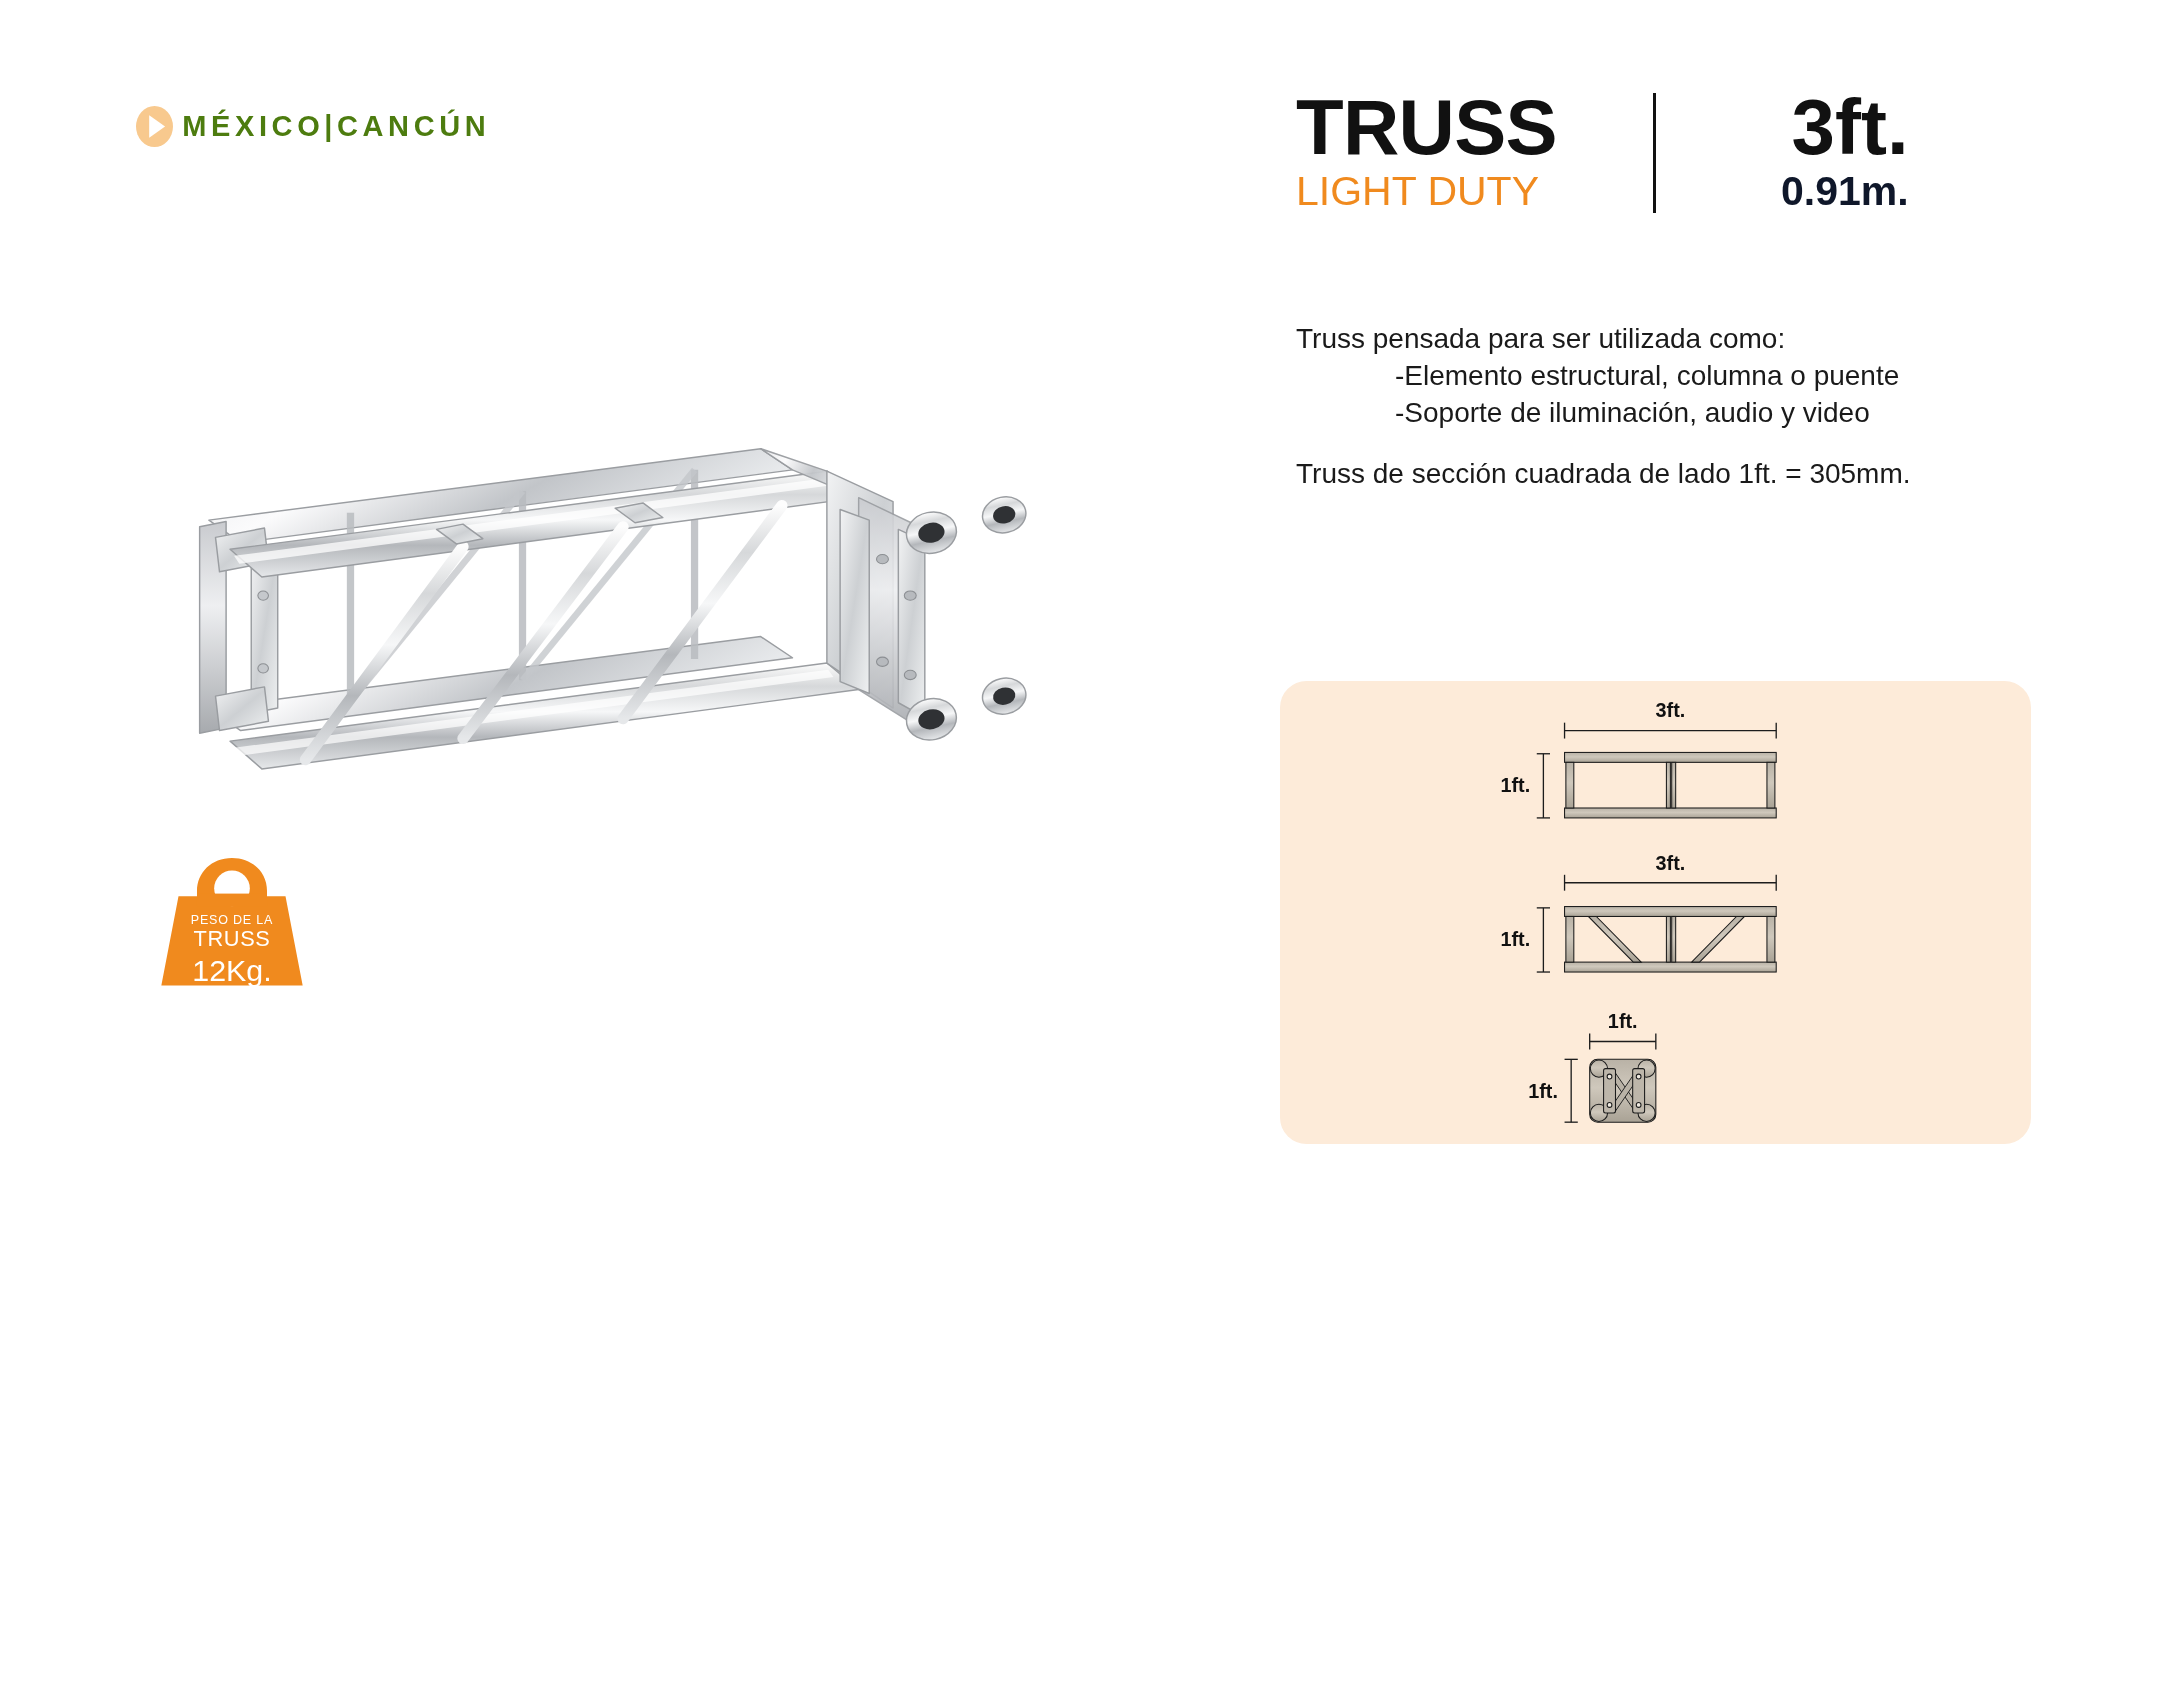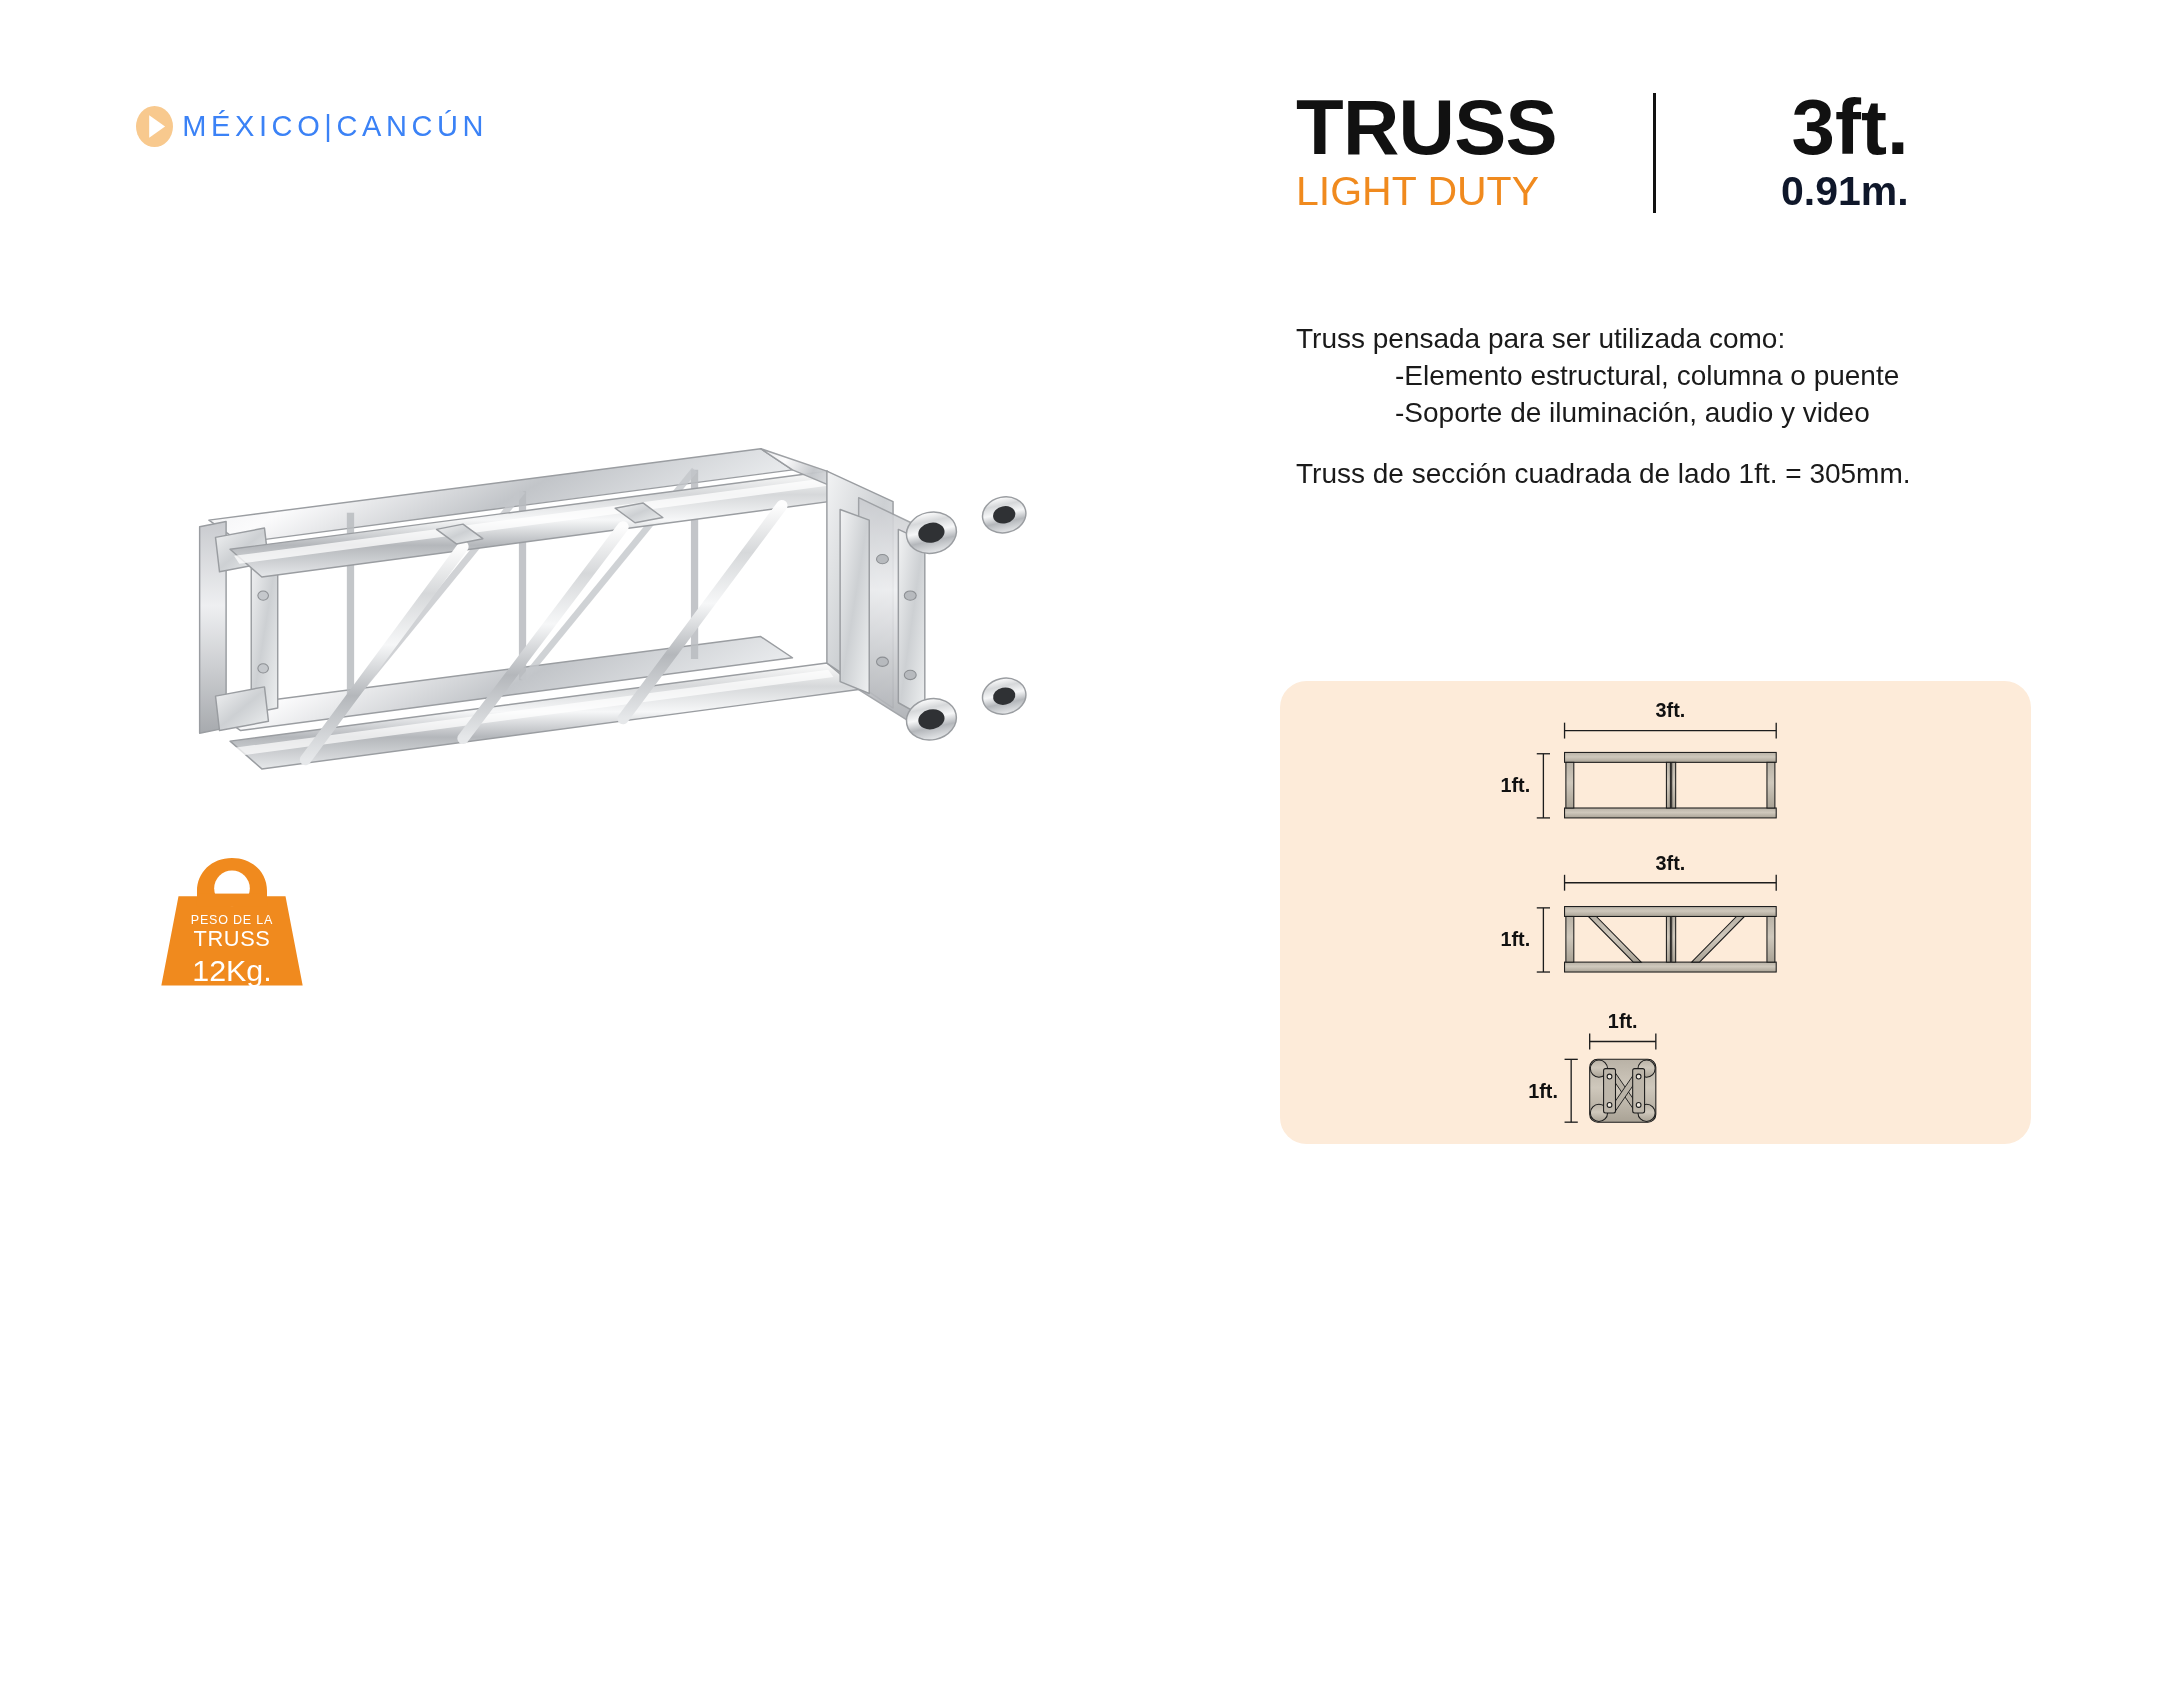"MÉXICO|CANCÚN" .logo-sub-text { color: #3b82f6 -> #4d7c0f; font-weight: 400 -> 700 }
